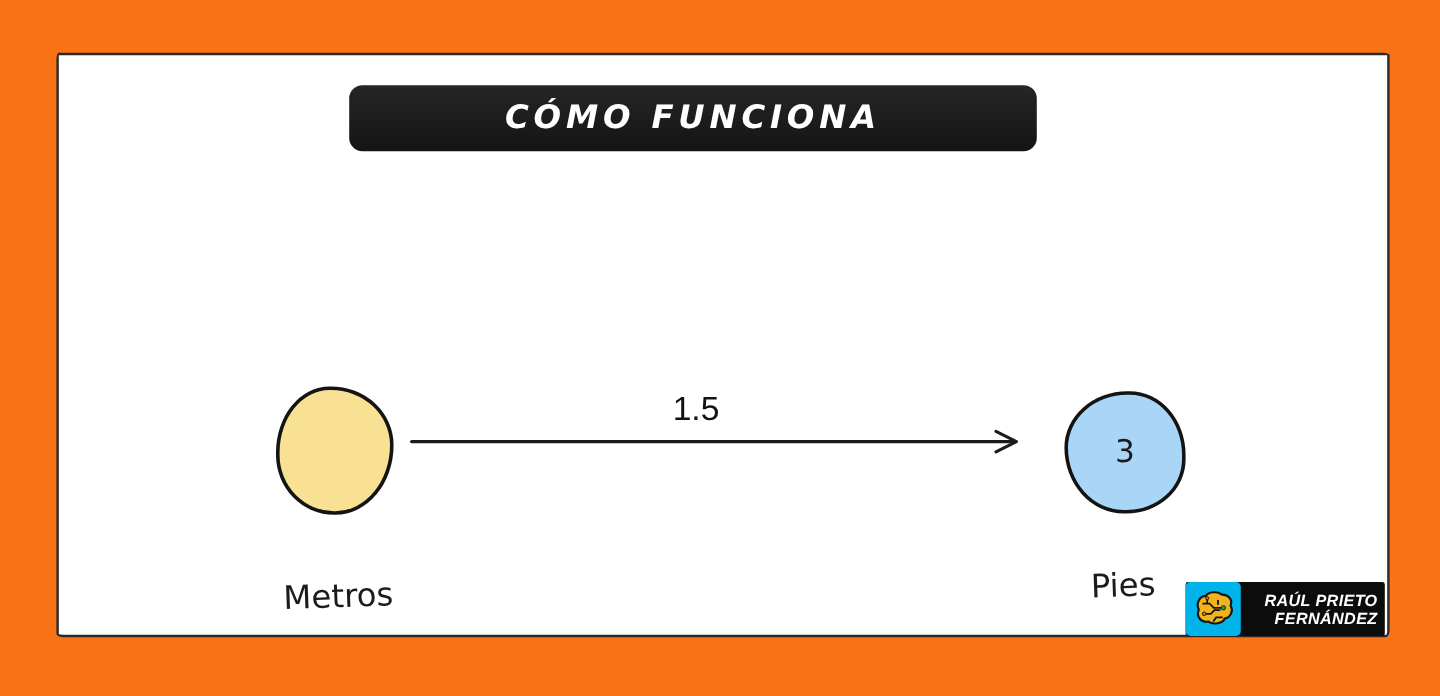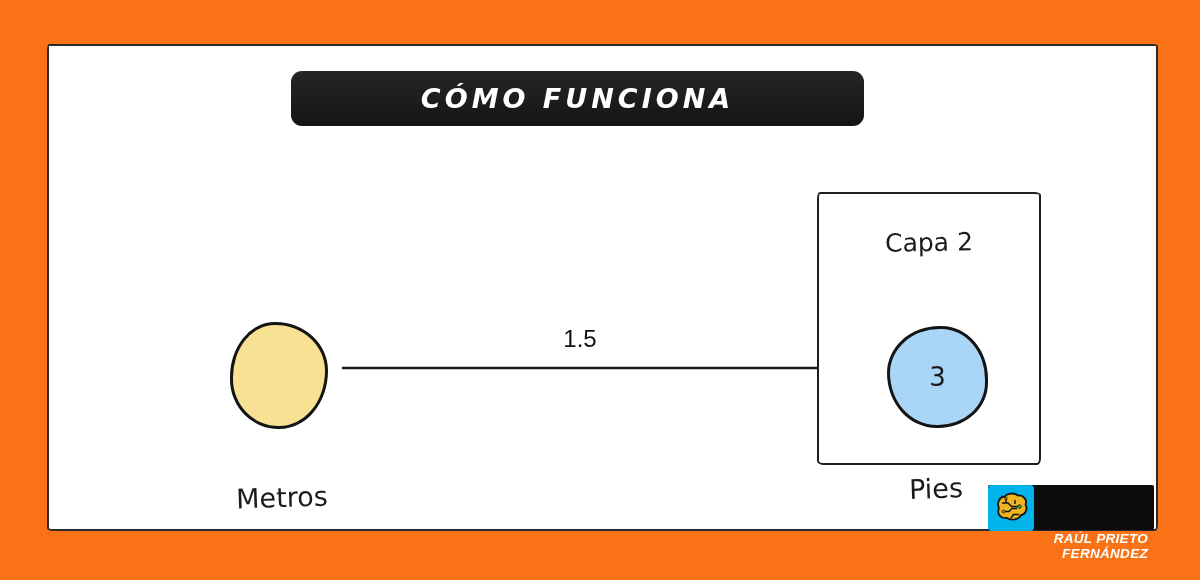"Capa 2" div.abs { html: <div> <div>Capa 2</div> </div> -> none }
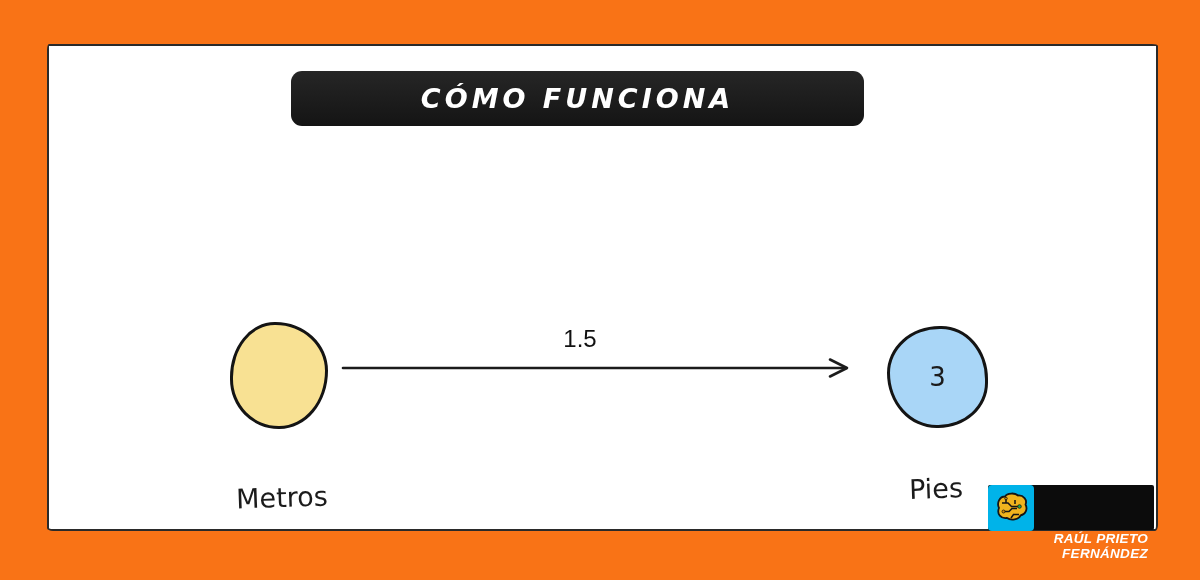"1.5" .arrow-factor { font-size: 24px -> 28px }
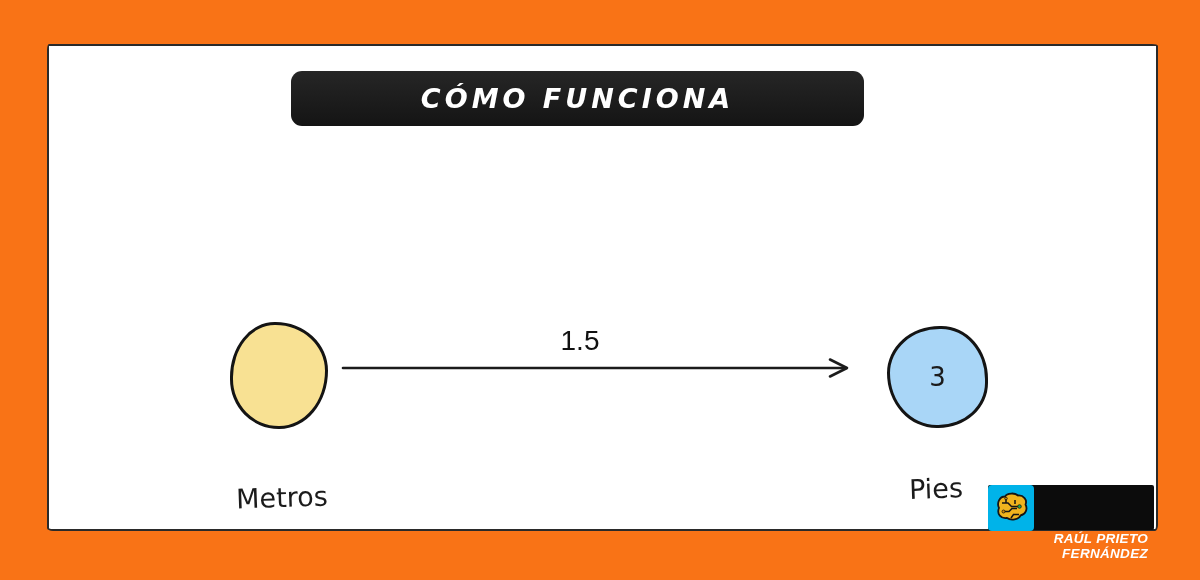"RAÚL PRIETO" .logo-badge { flex-direction: column -> none }
